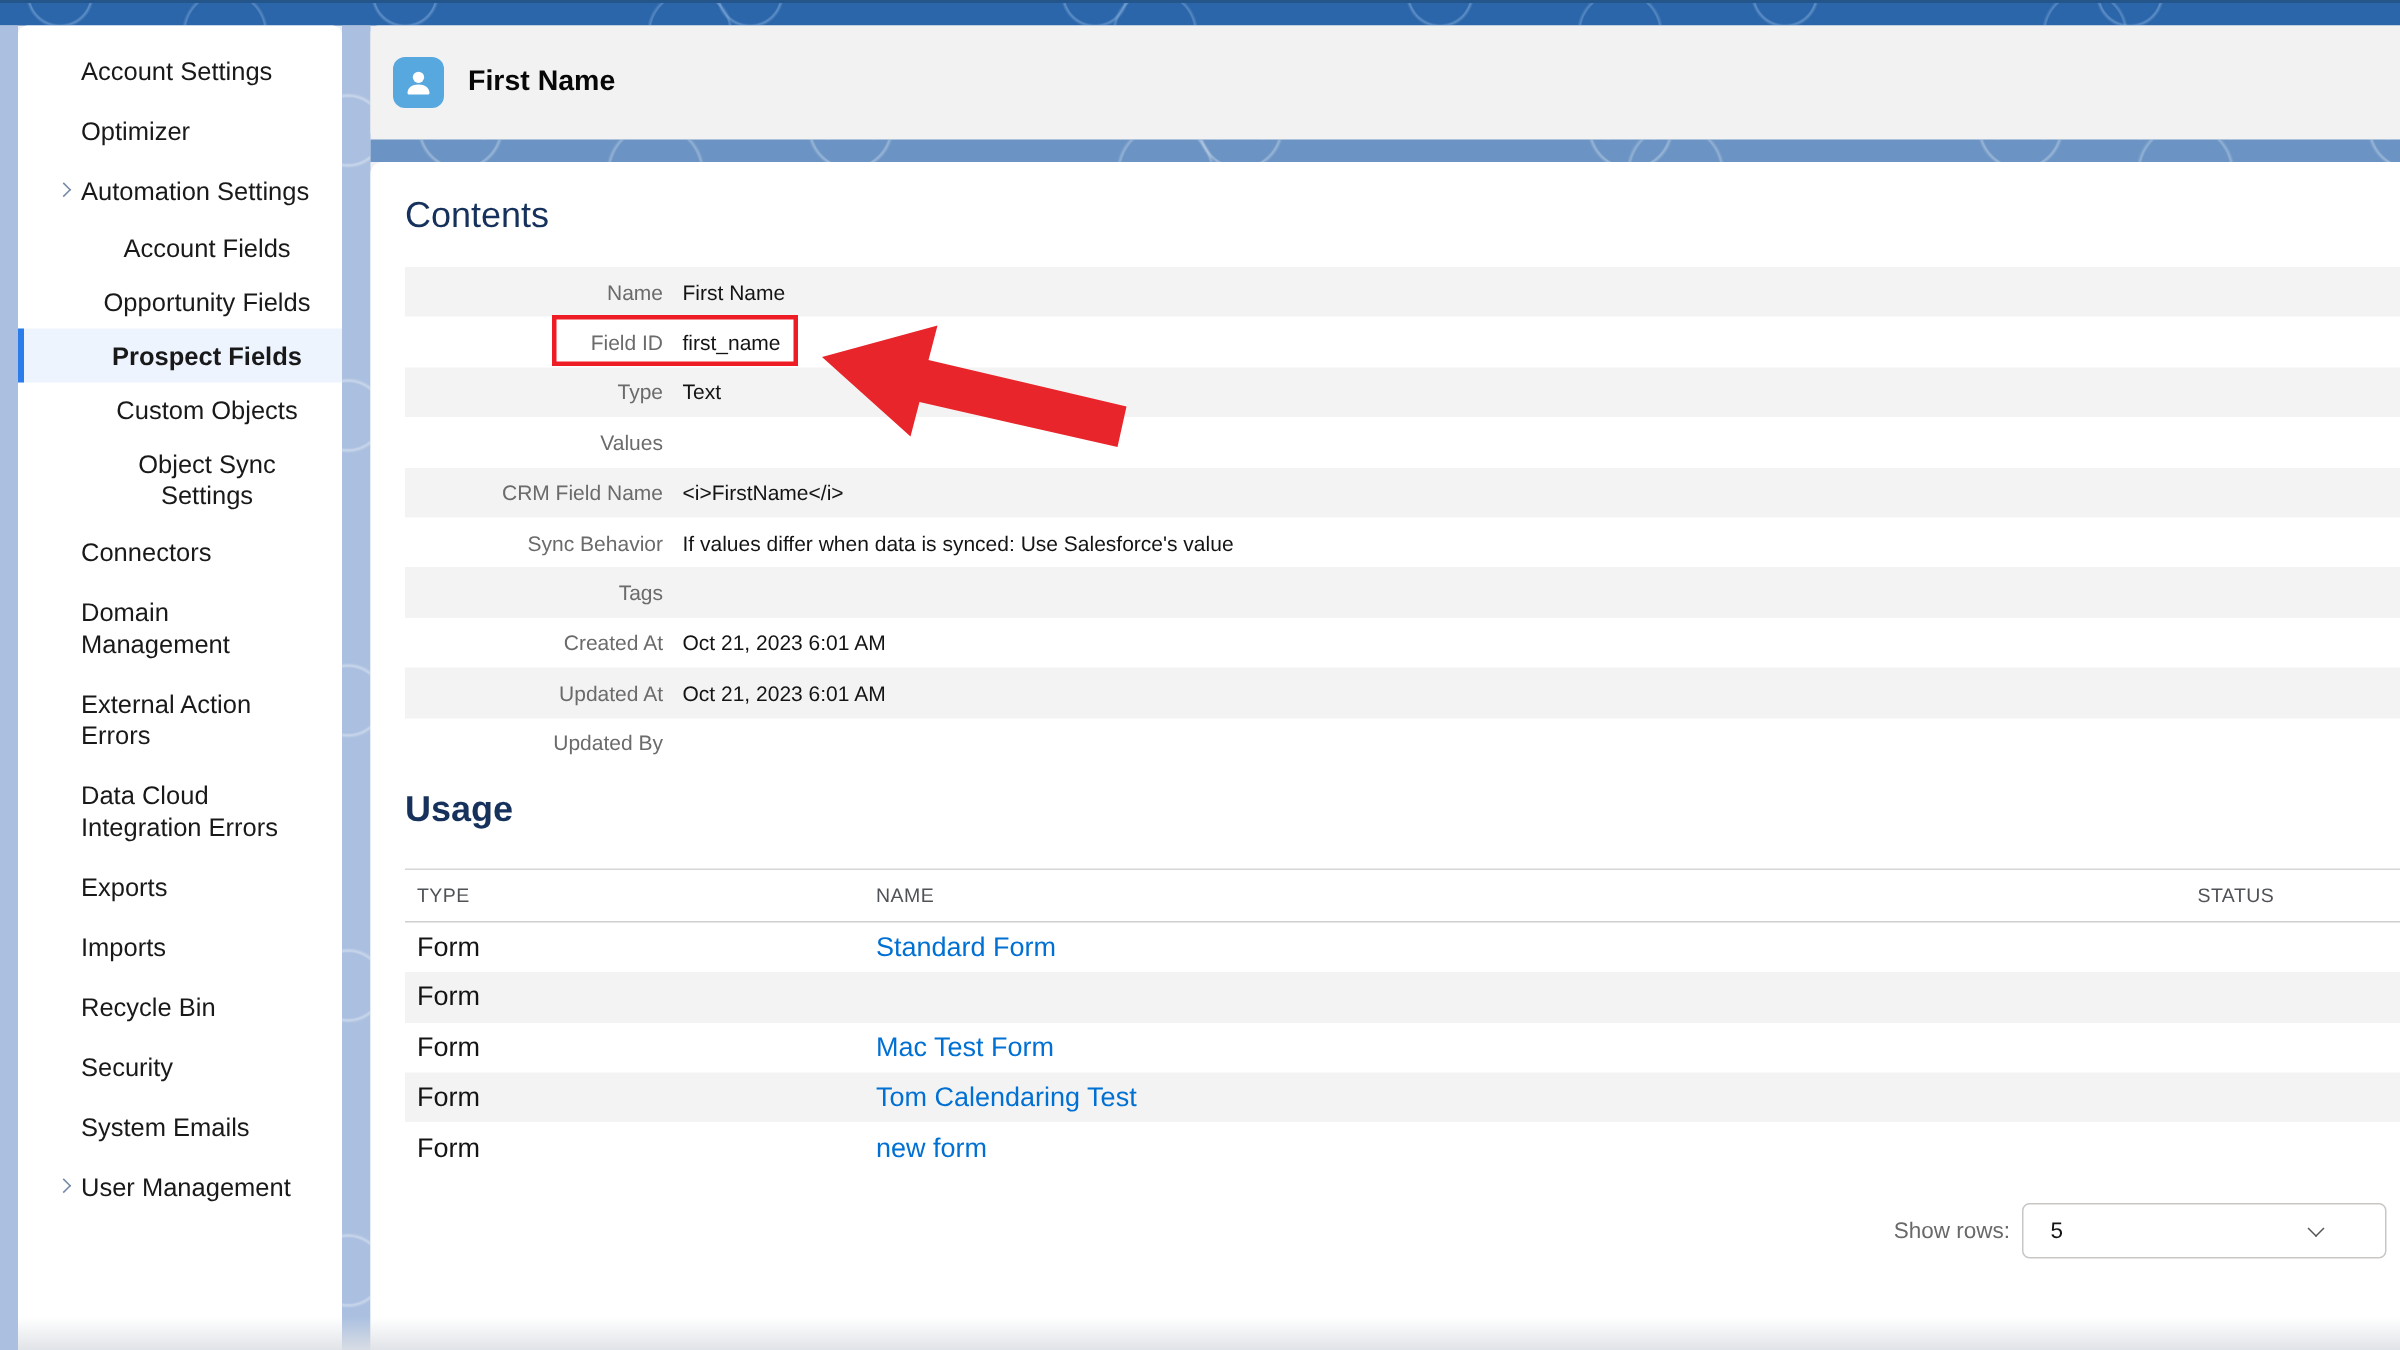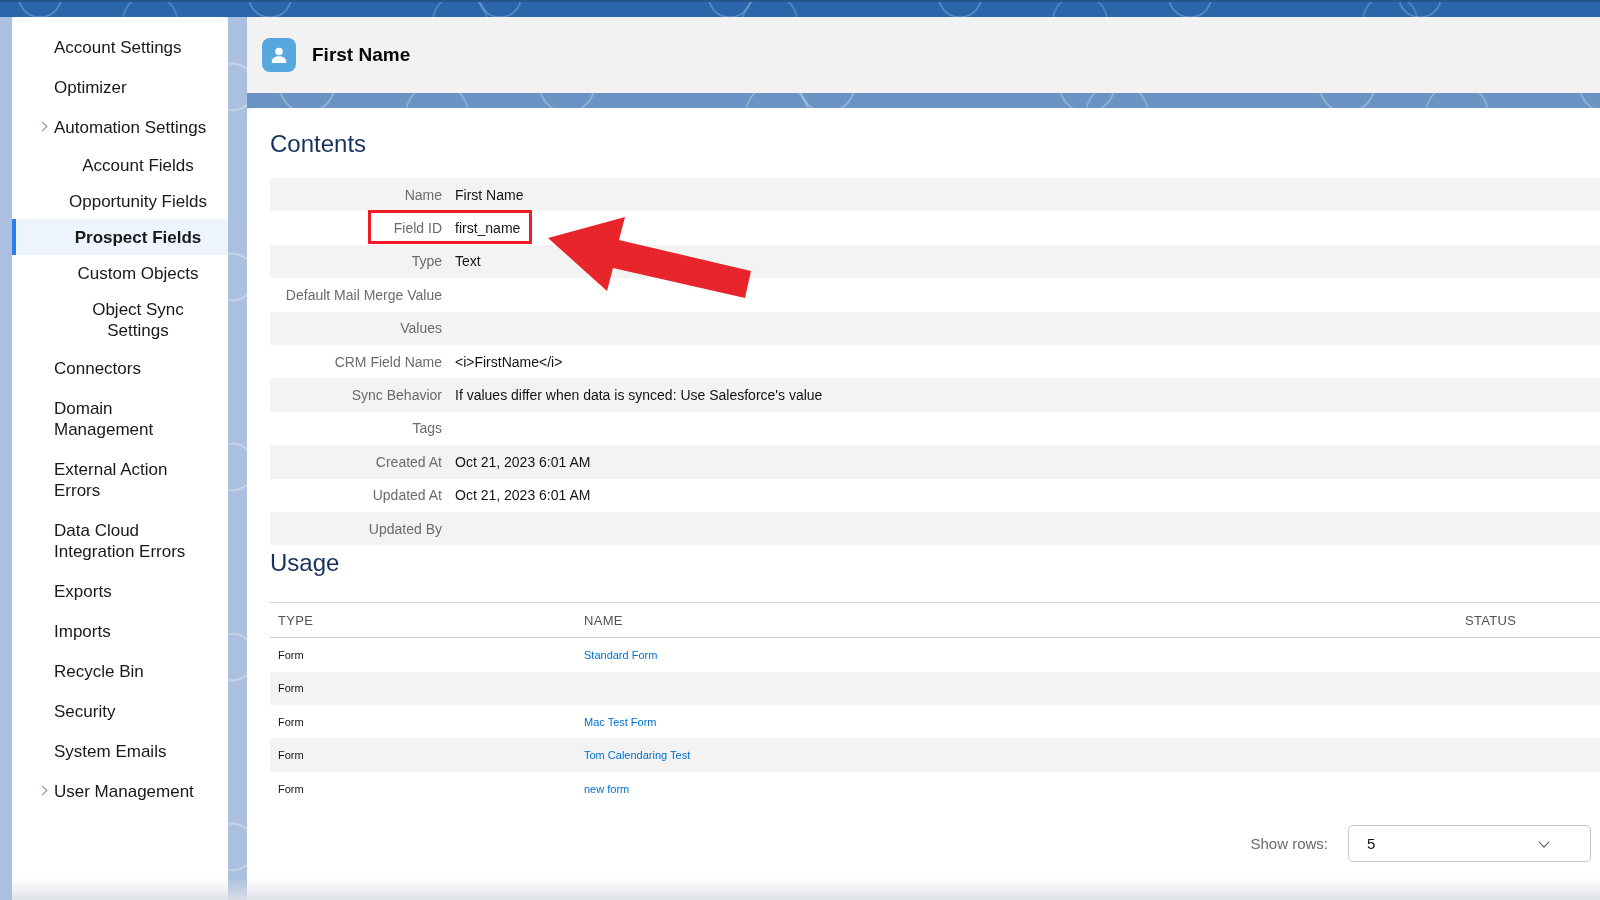"Default Mail Merge Value" div.kv { html: <div> <span>Default Mail Merge Value</span> <span></span> </div> -> none }
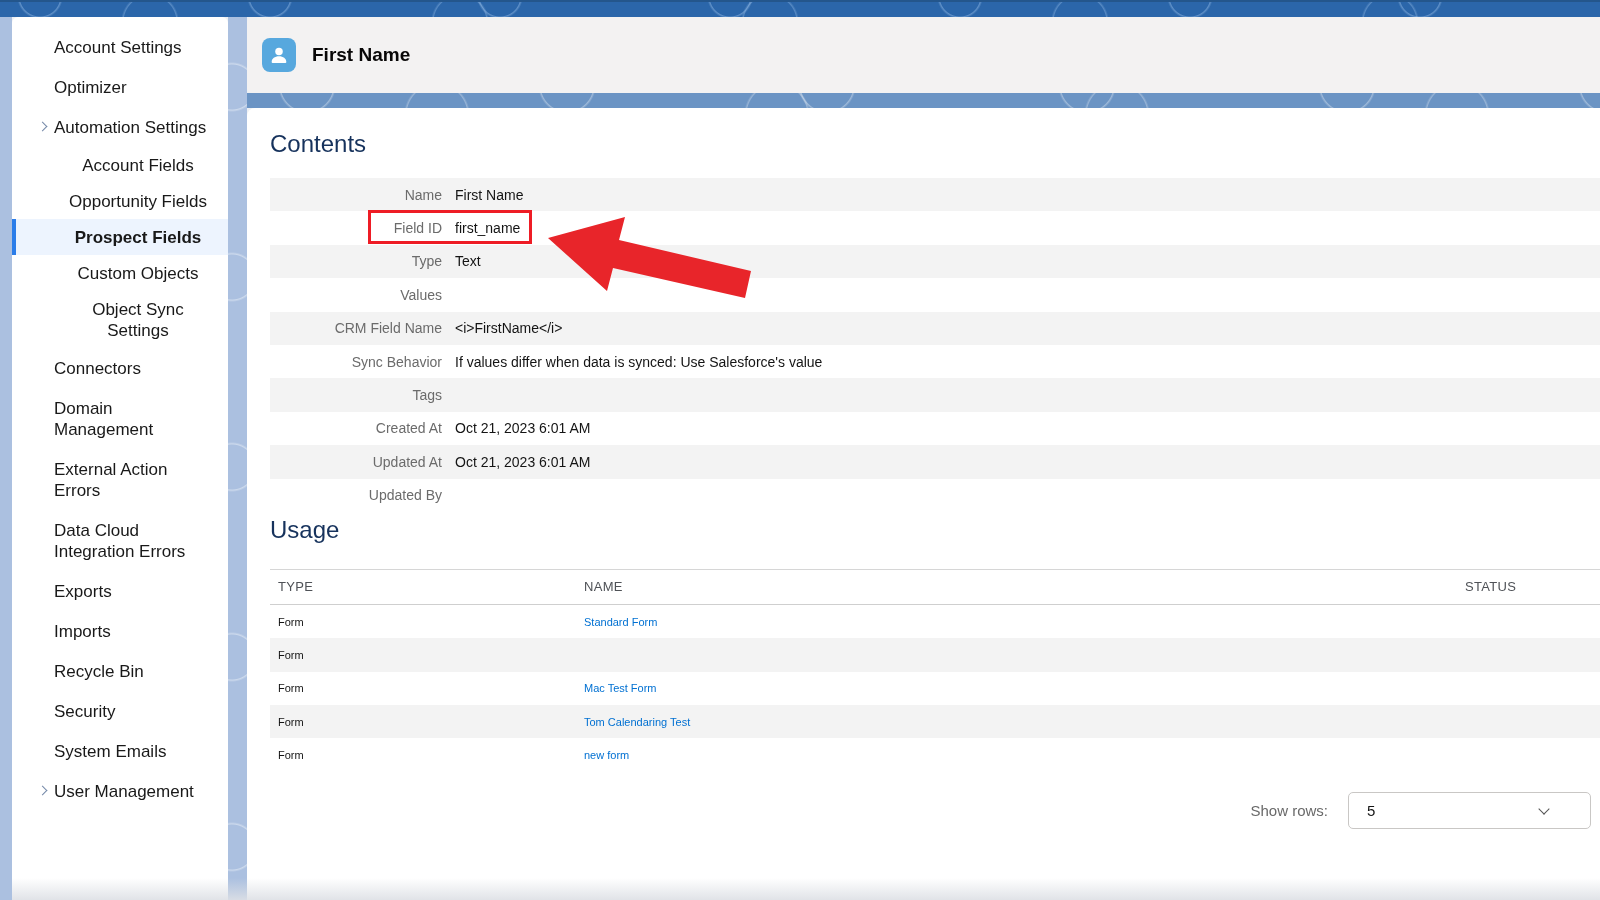"Usage" h2.usage { font-weight: none -> bold; margin-top: 4px -> 14px }
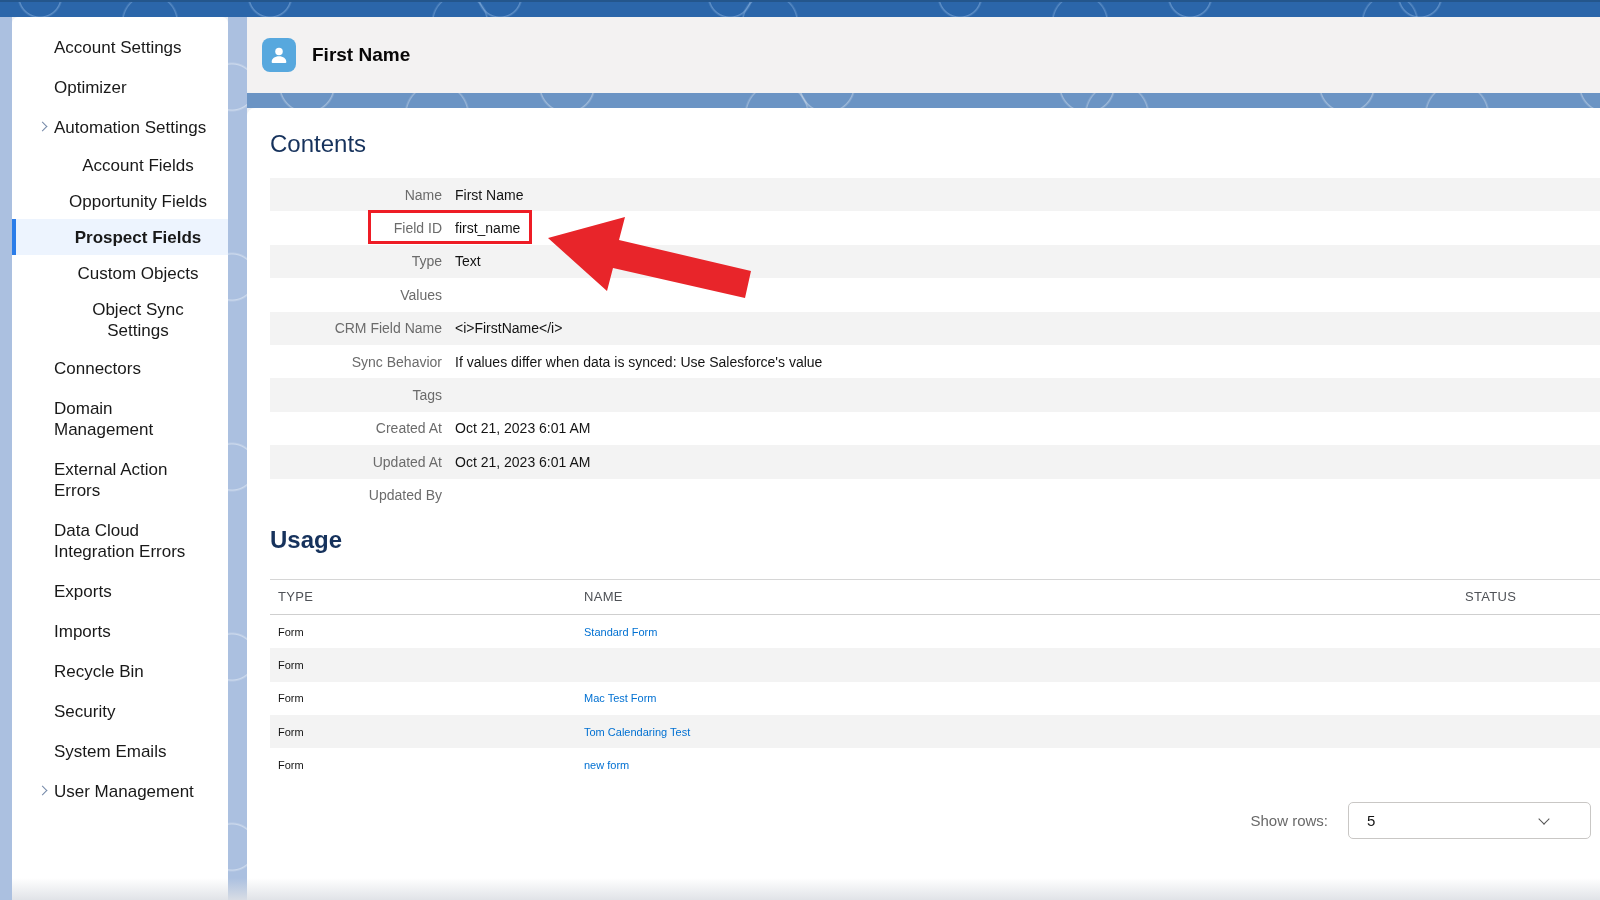"Form" .urow { font-size: 11px -> 18px }
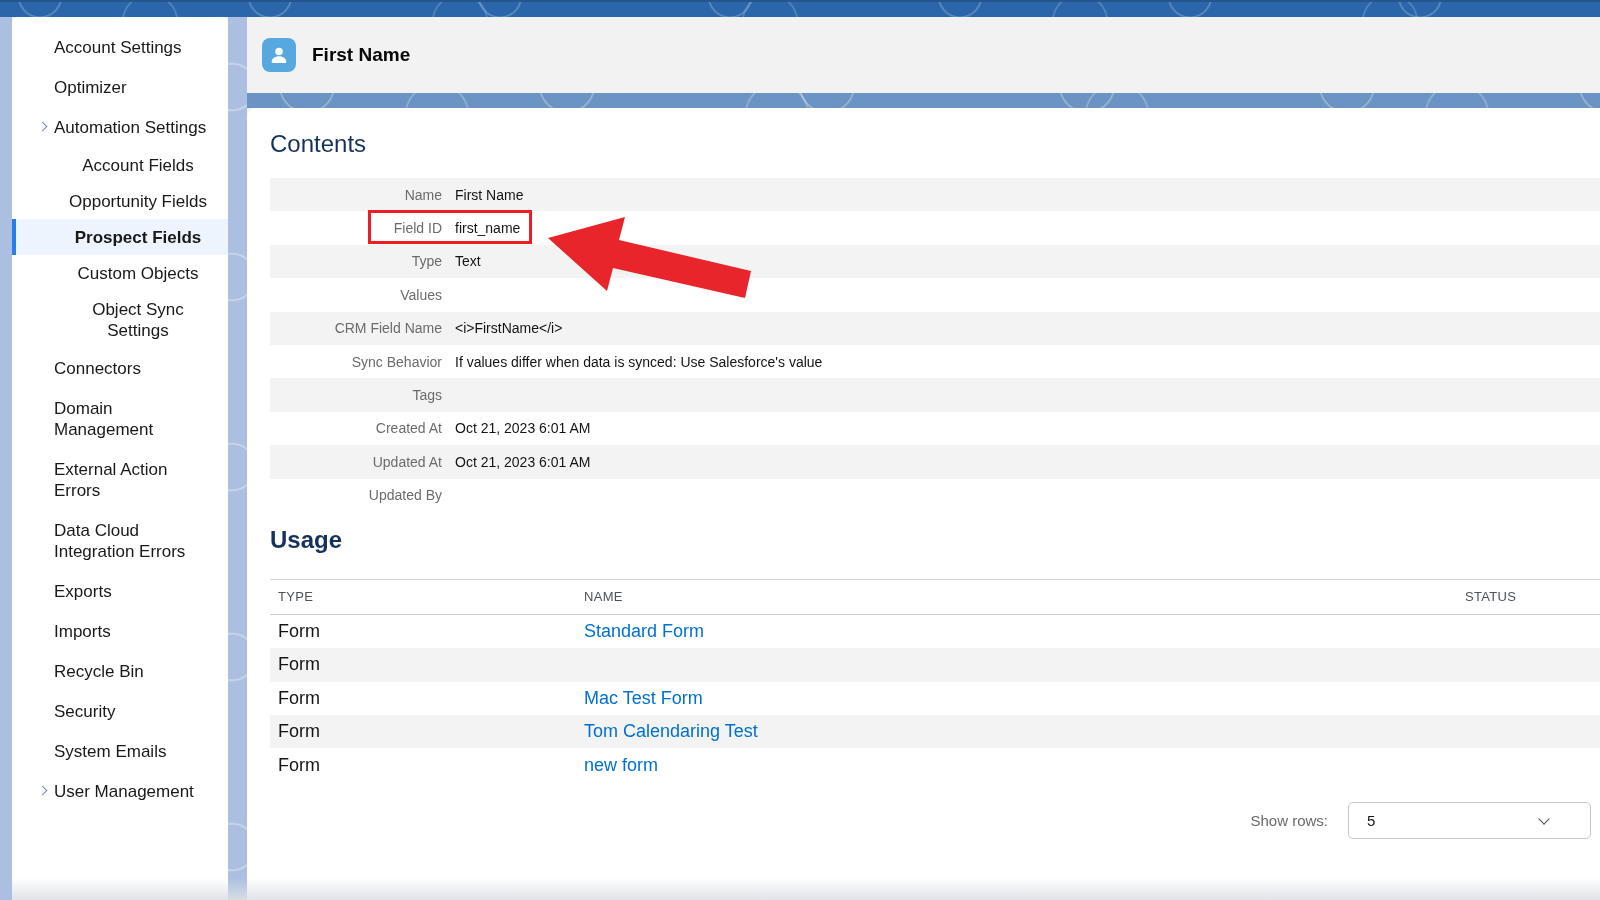"Show rows:" .pager { gap: 20px -> 8px }
